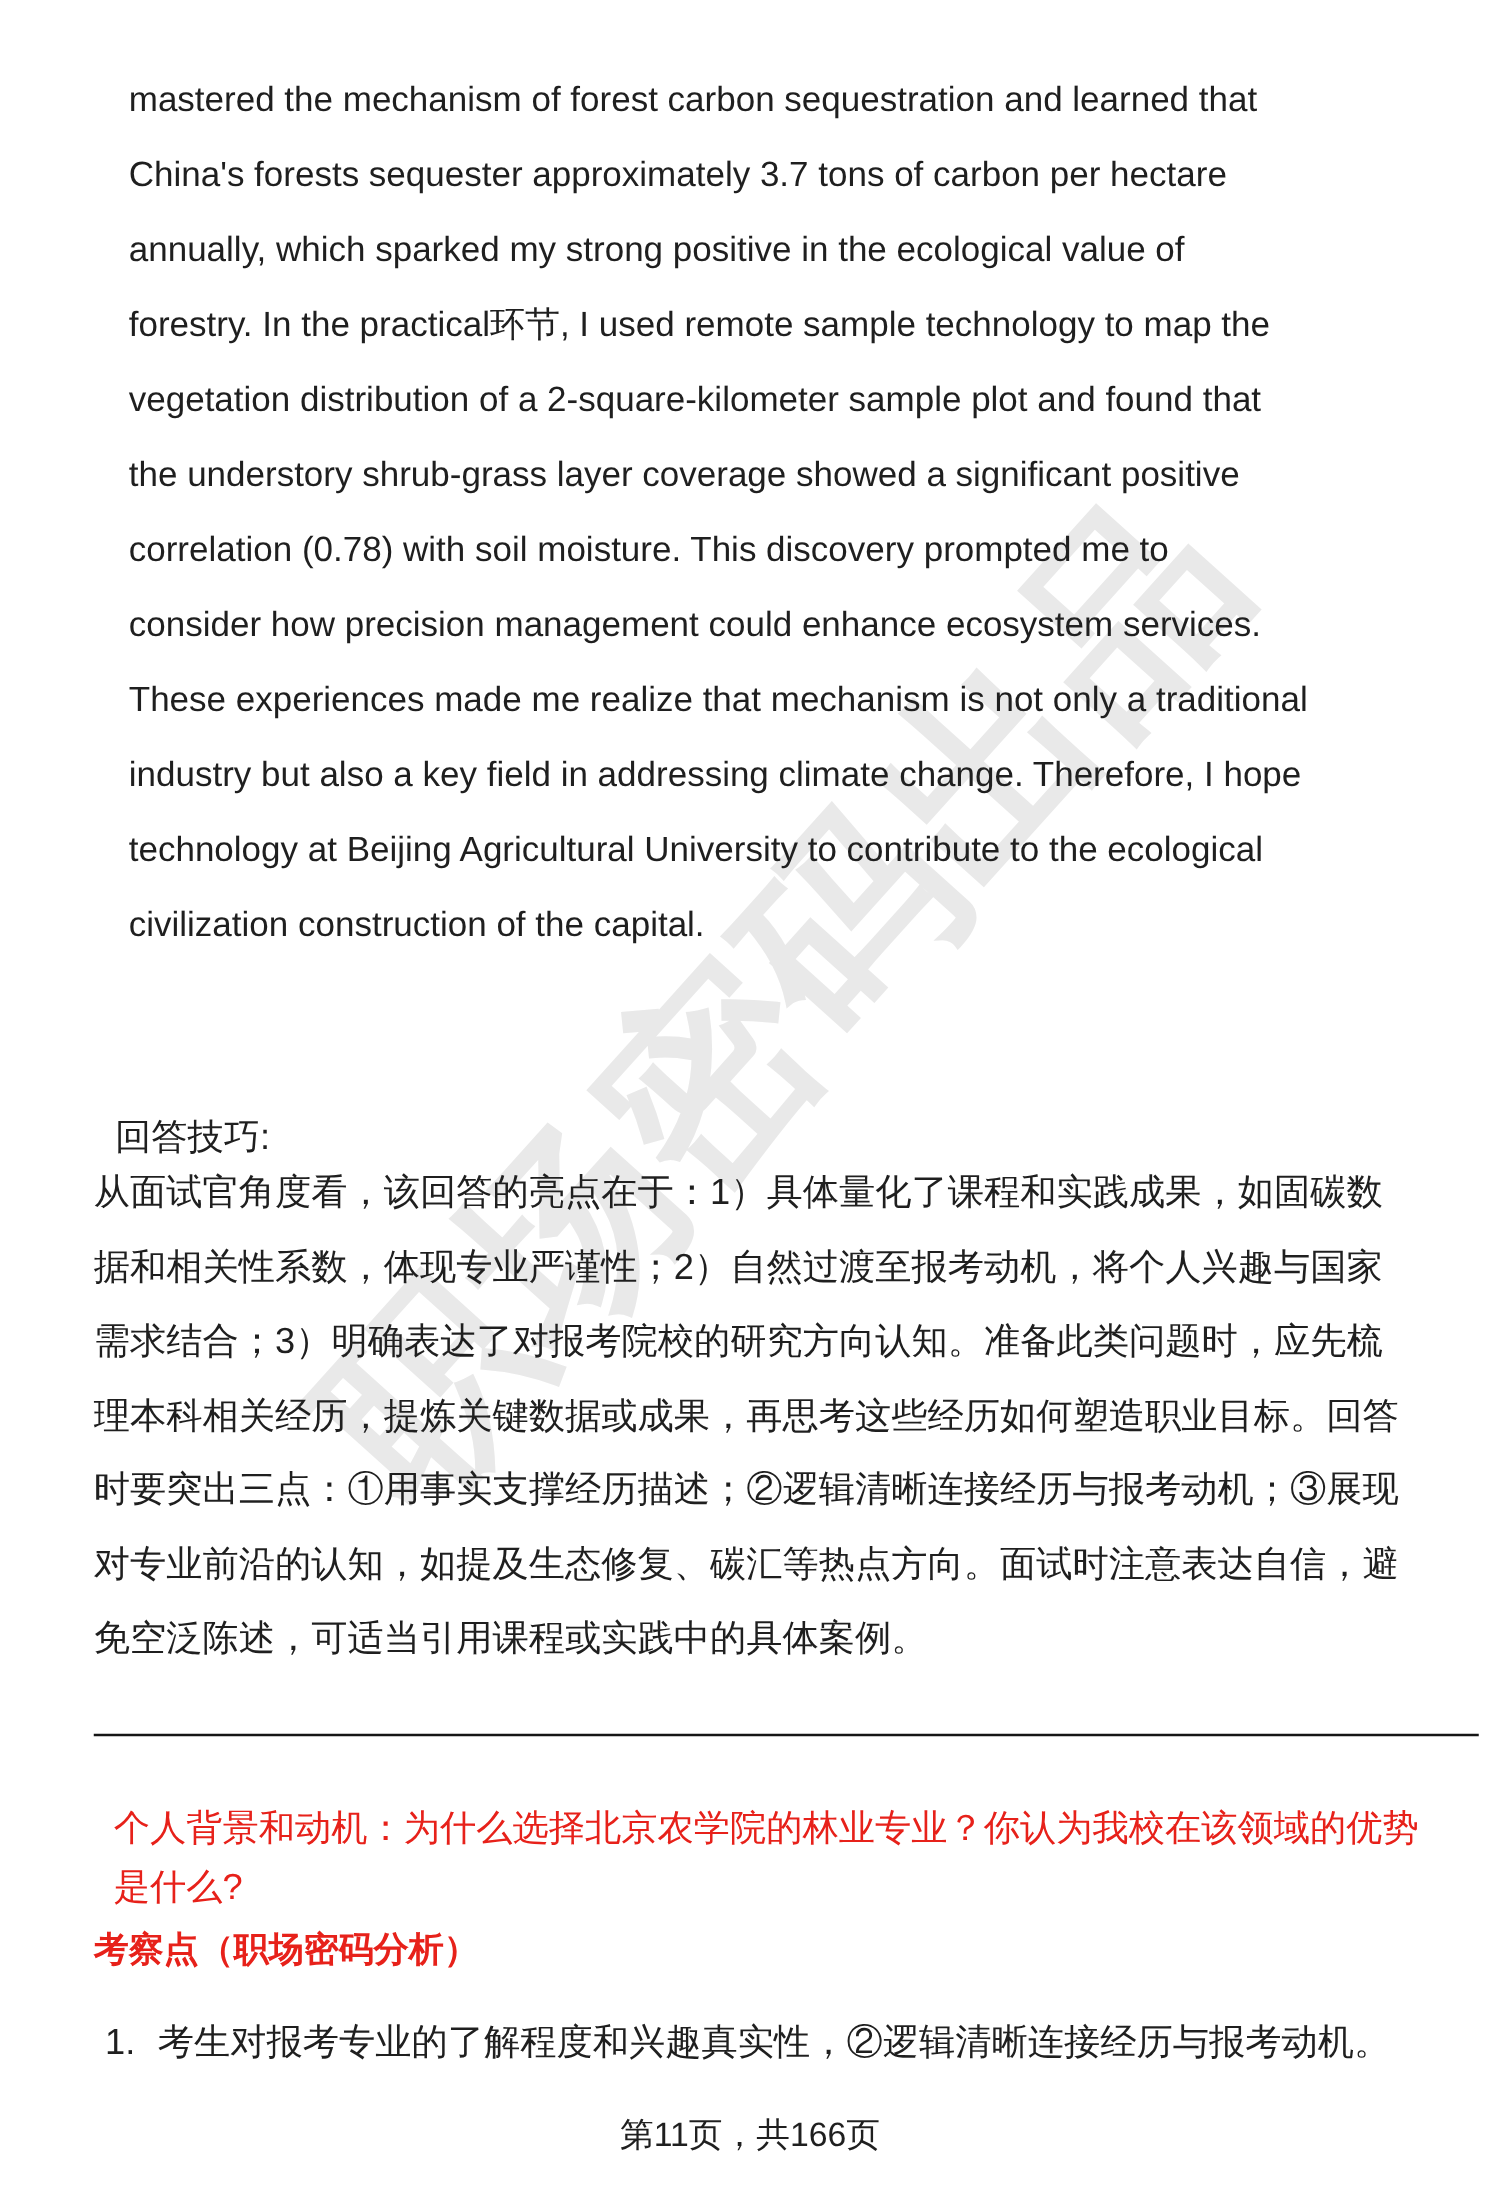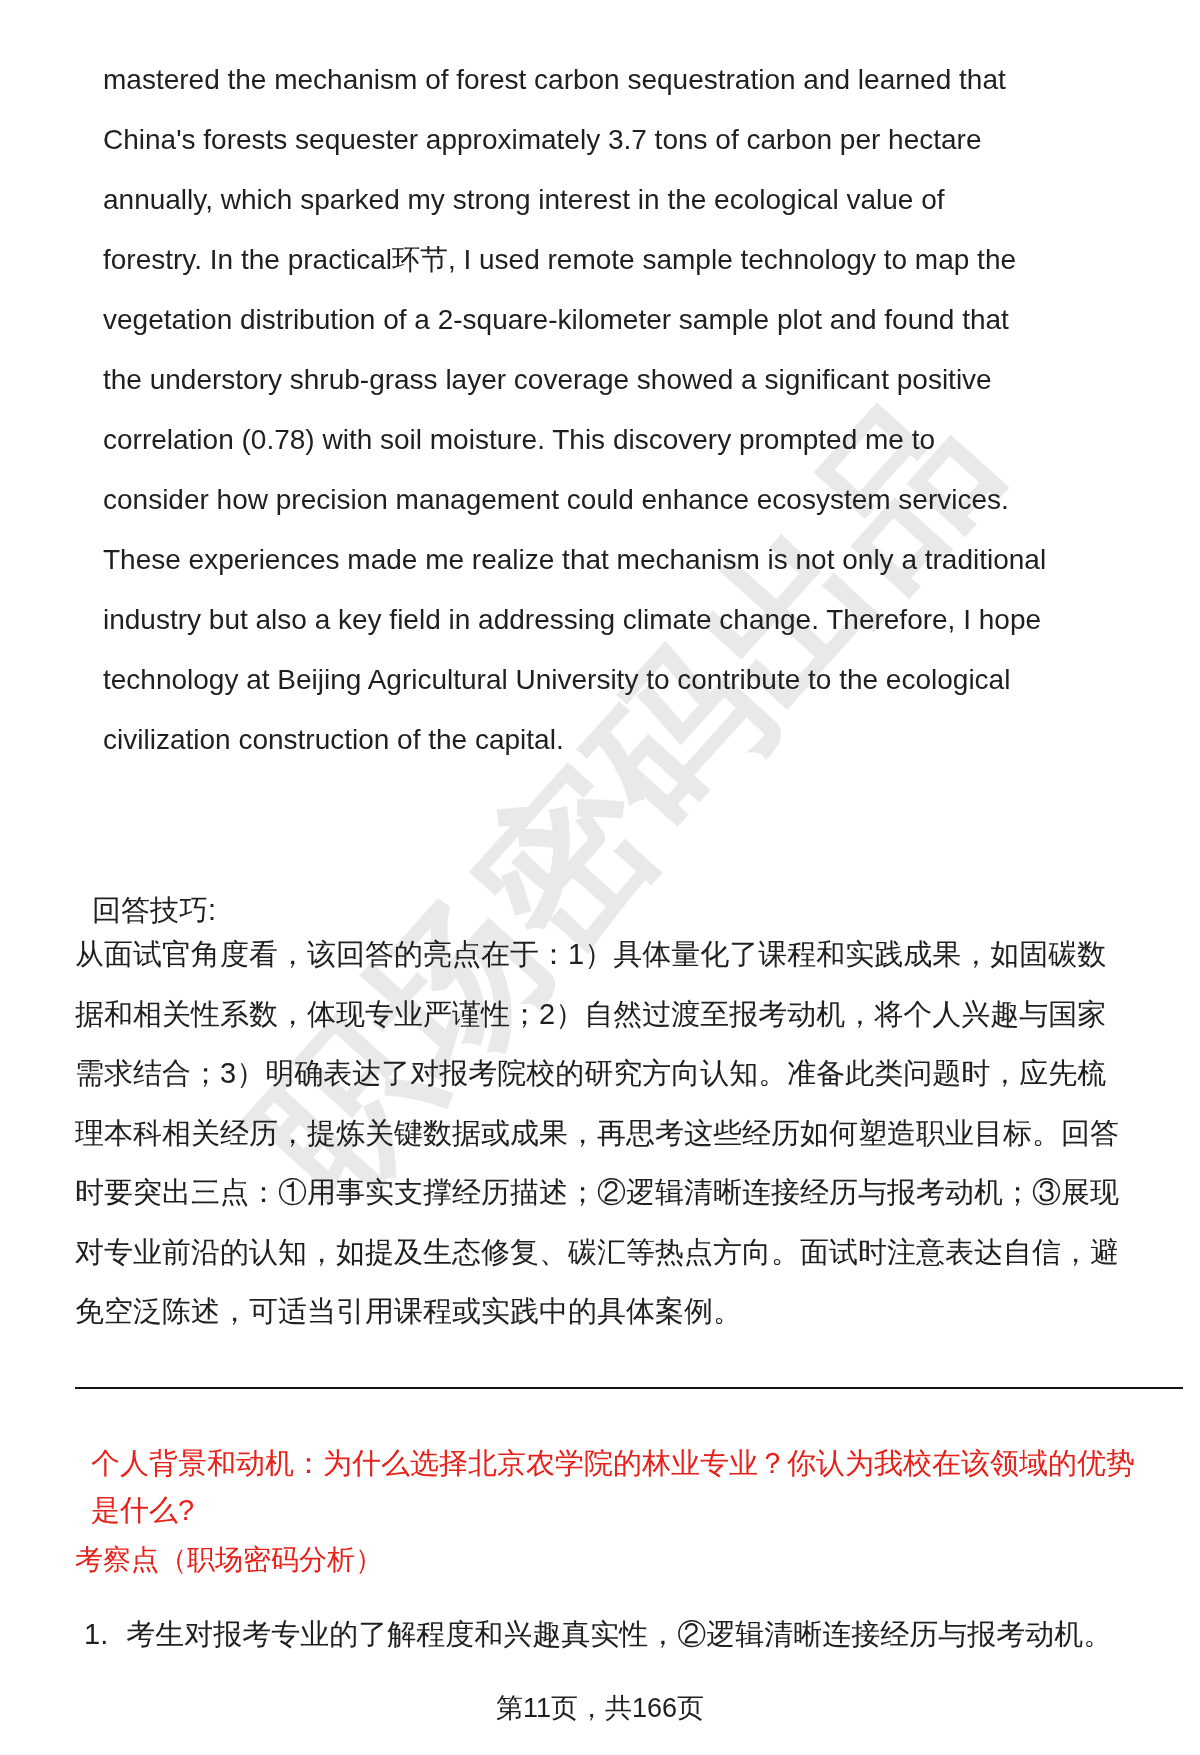"annually, which sparked my strong" div.line { text: interest -> positive }
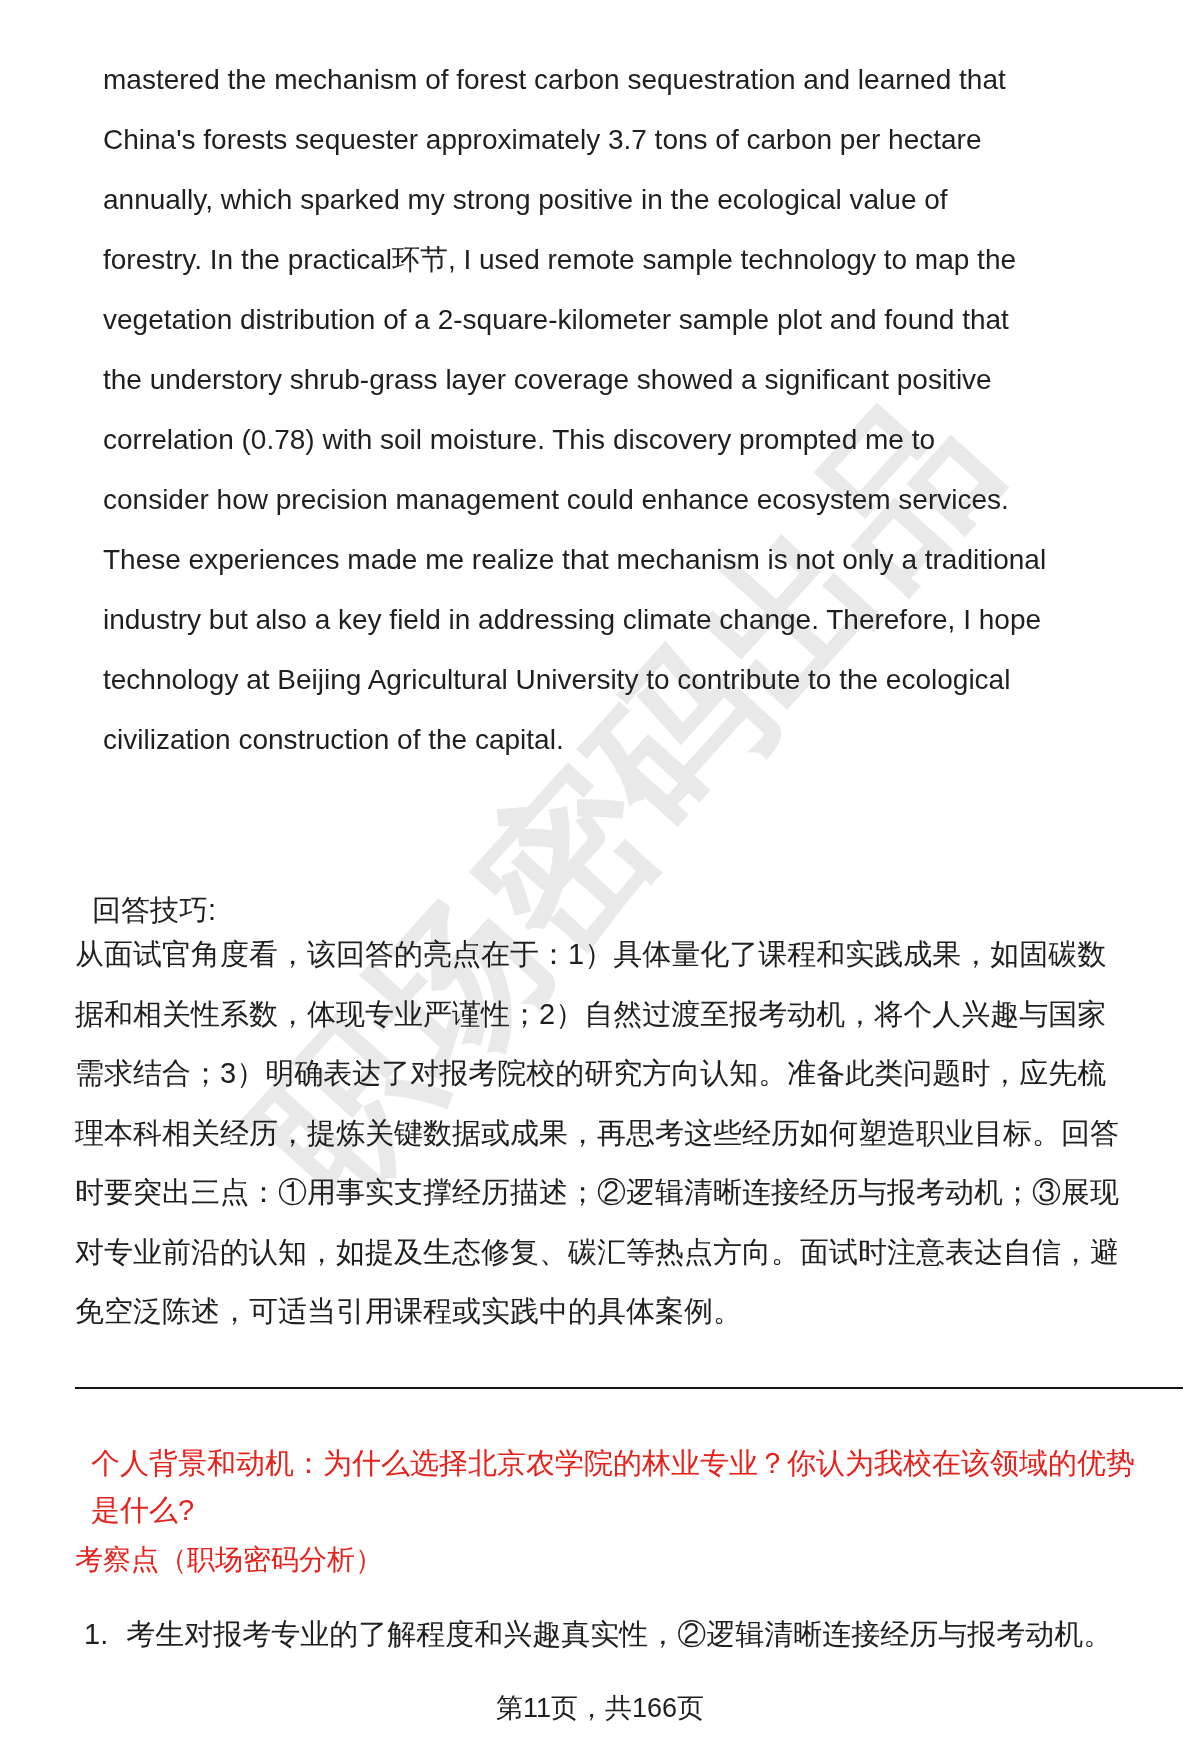"考察点（职场密码分析）" .assessment-heading { font-weight: normal -> bold }
